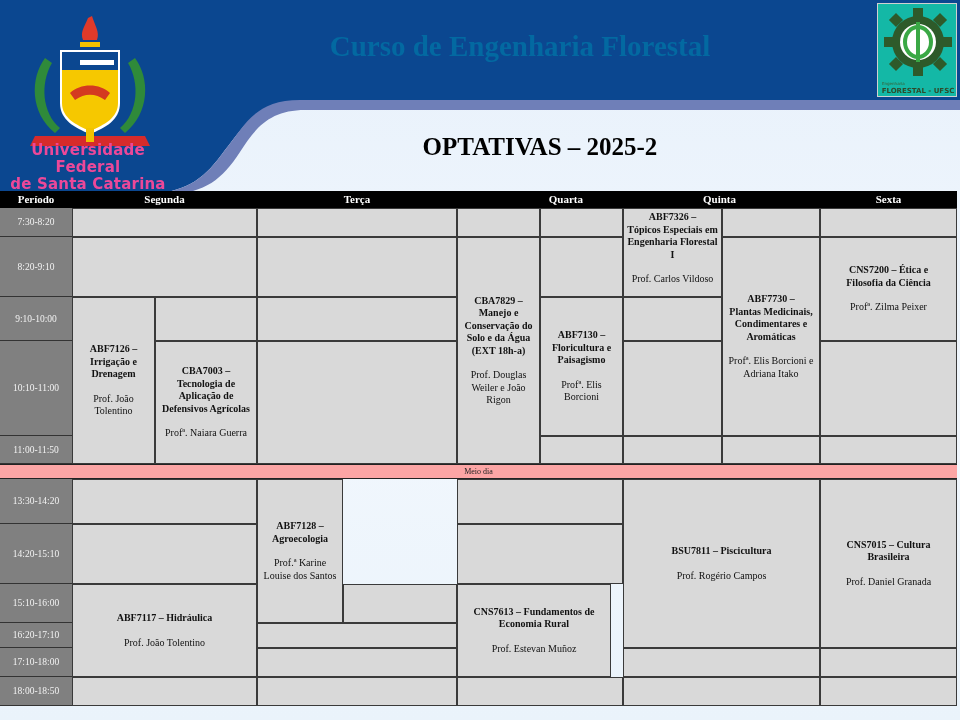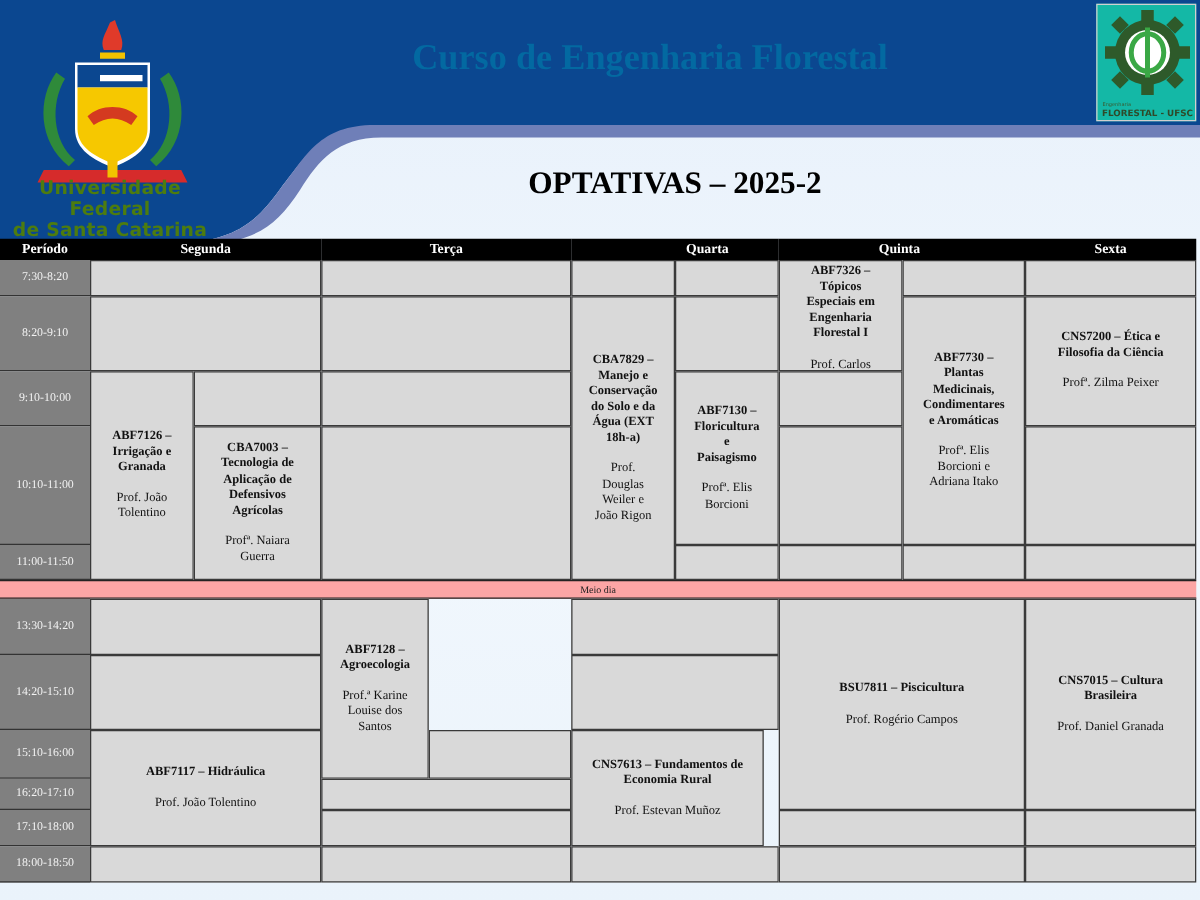"Universidade Federal" .ufsc-name { color: #4d7c0f -> #ec4899 }
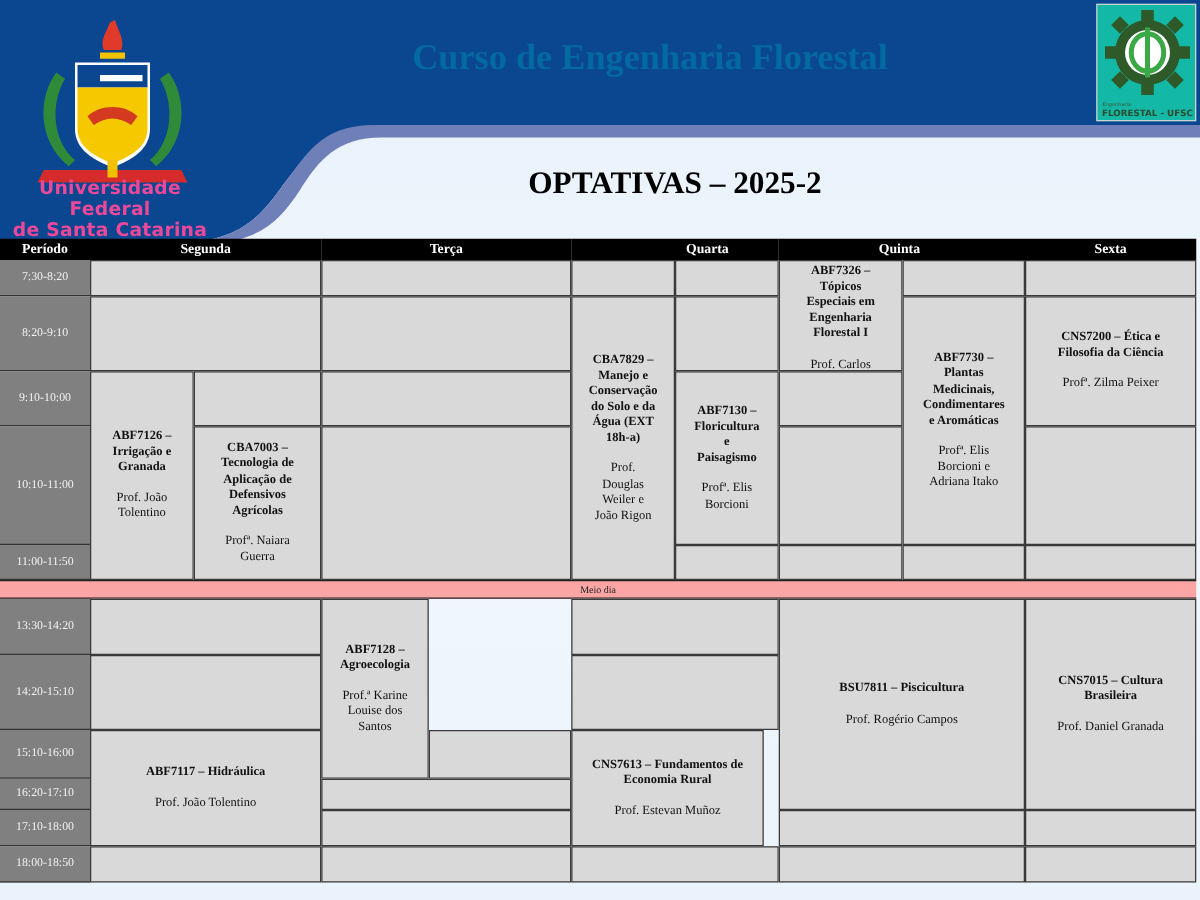"ABF7326 –" .cell { padding: 2px 15px -> 2px 2px }
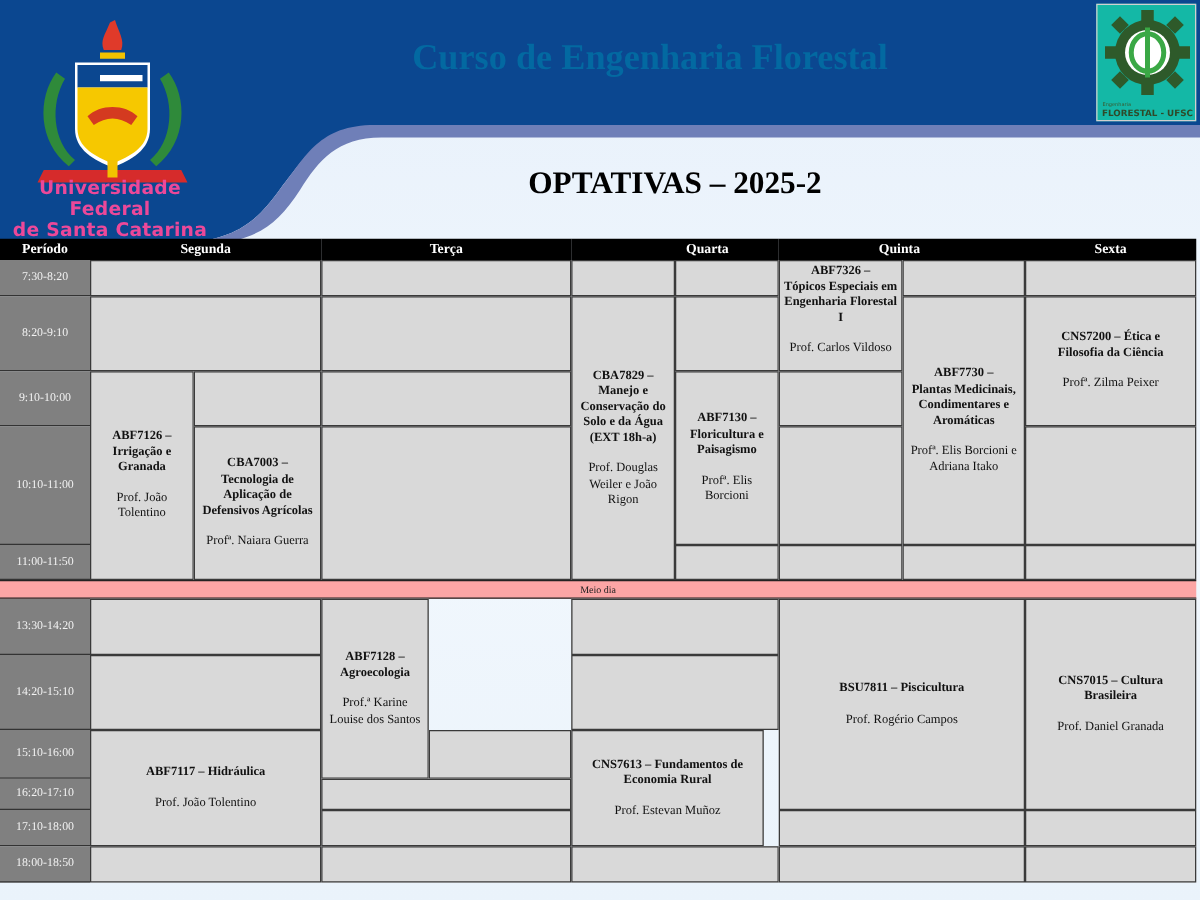"Irrigação e Granada" div.code { text: Granada -> Drenagem }
